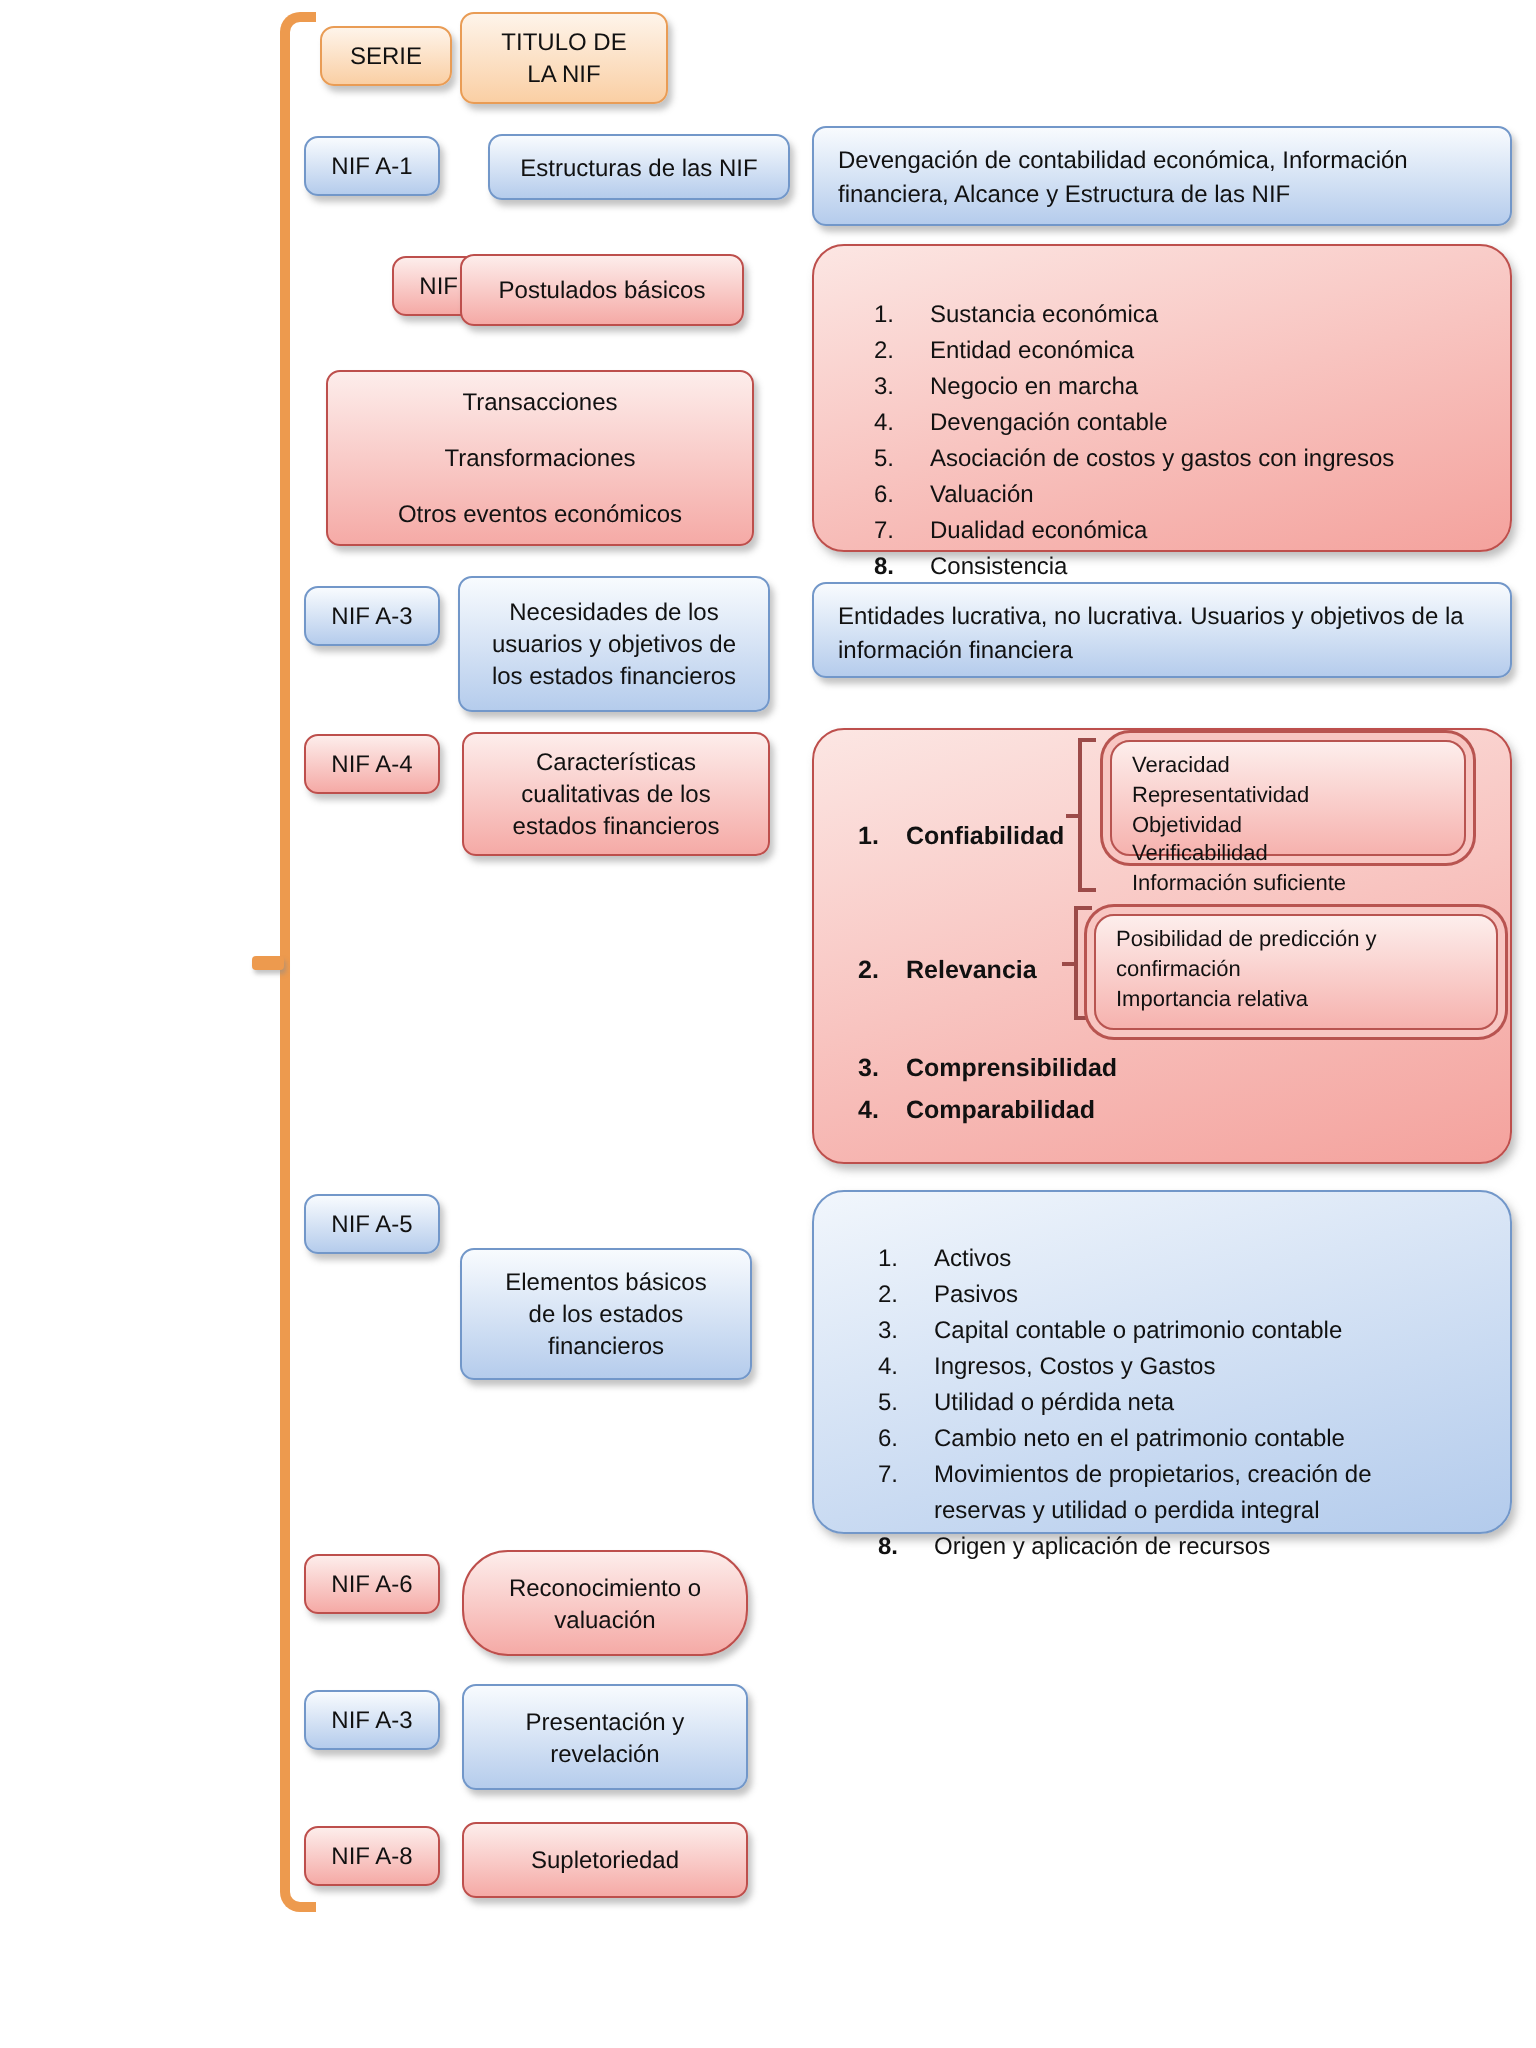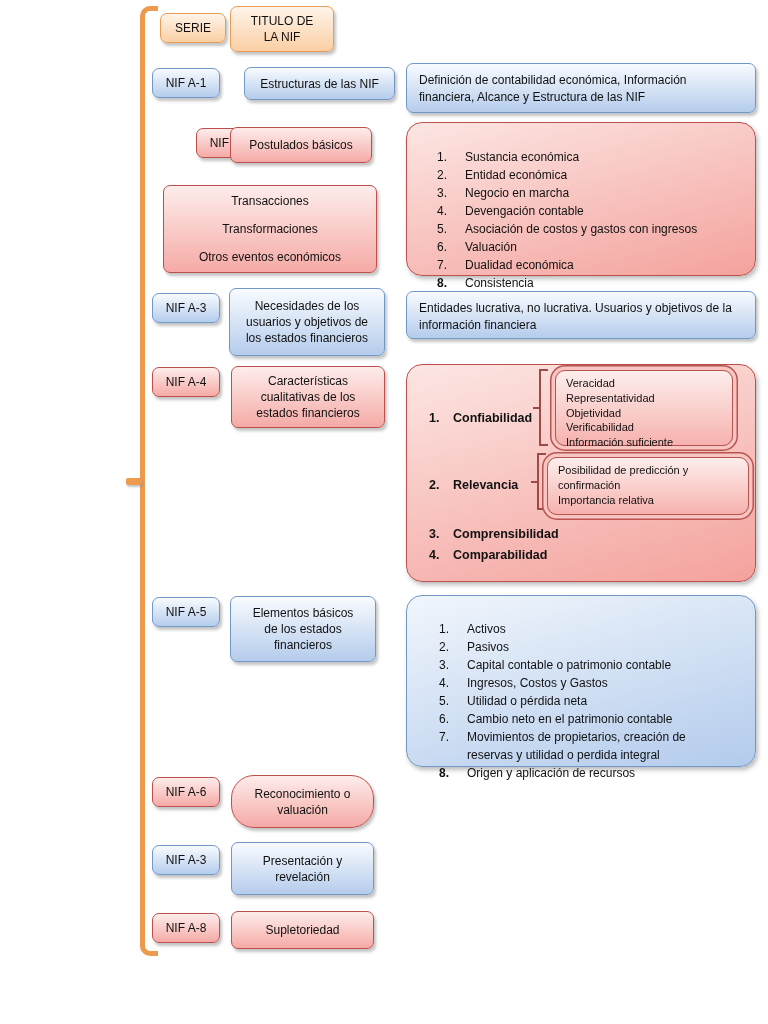"Definición de contabilidad económica," div.bx { text: Definición -> Devengación }
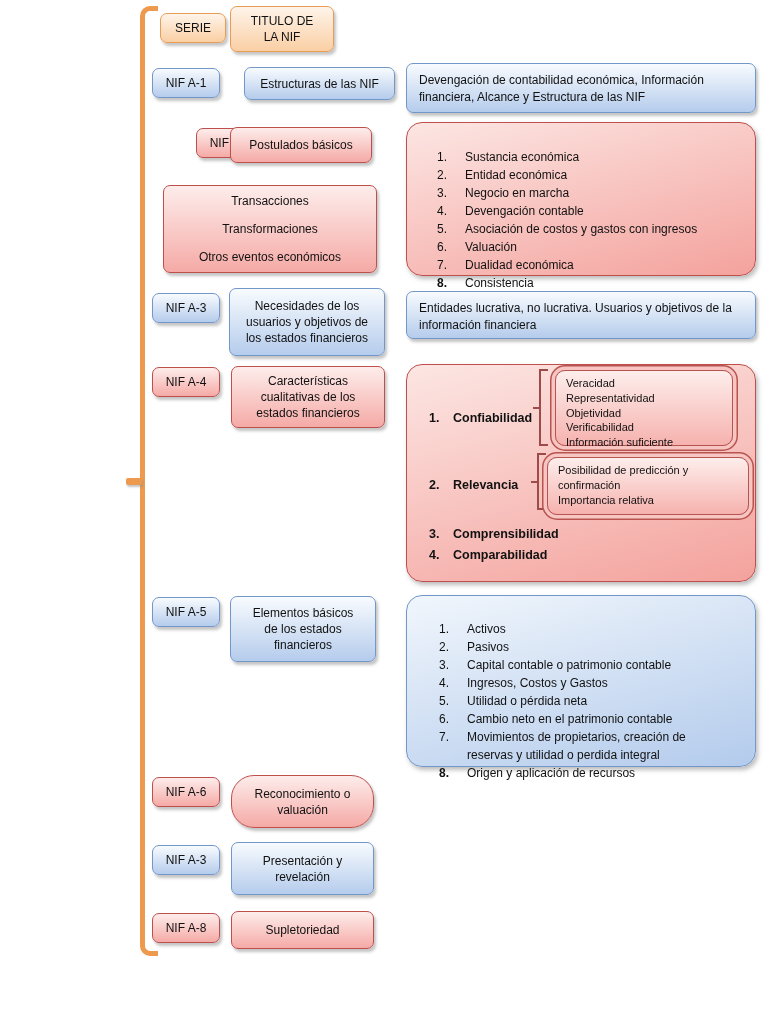"Veracidad" #sub-conf { height: 76px -> 58px }
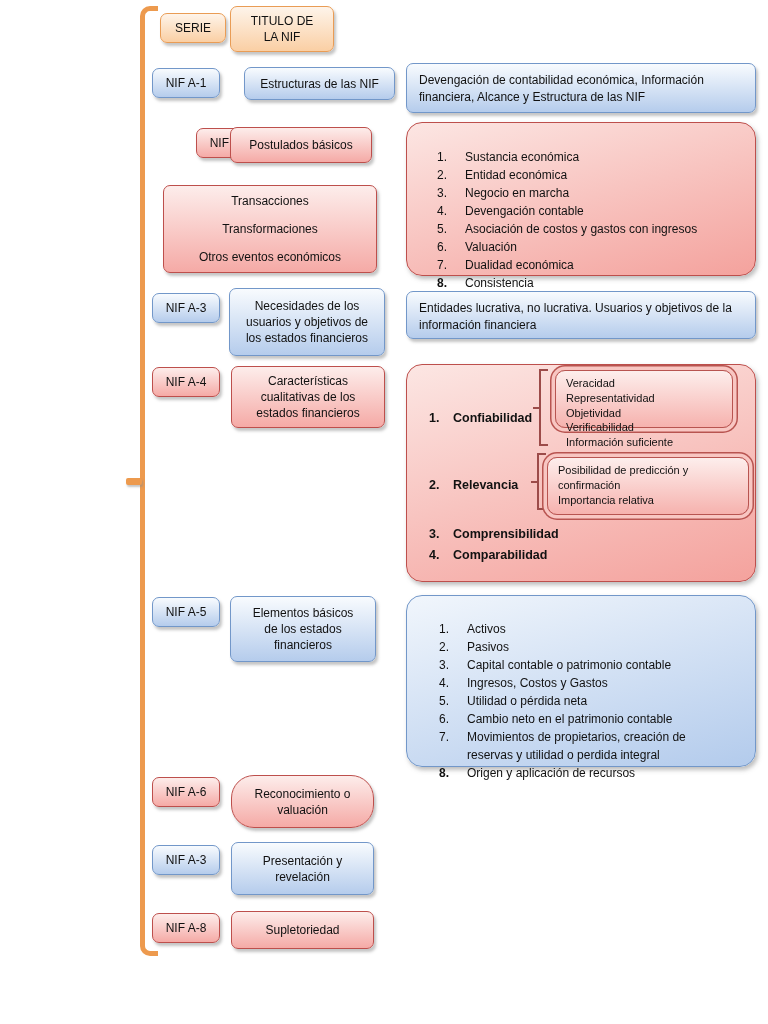"Elementos básicos" #t-a5 { top: 596px -> 624px }
